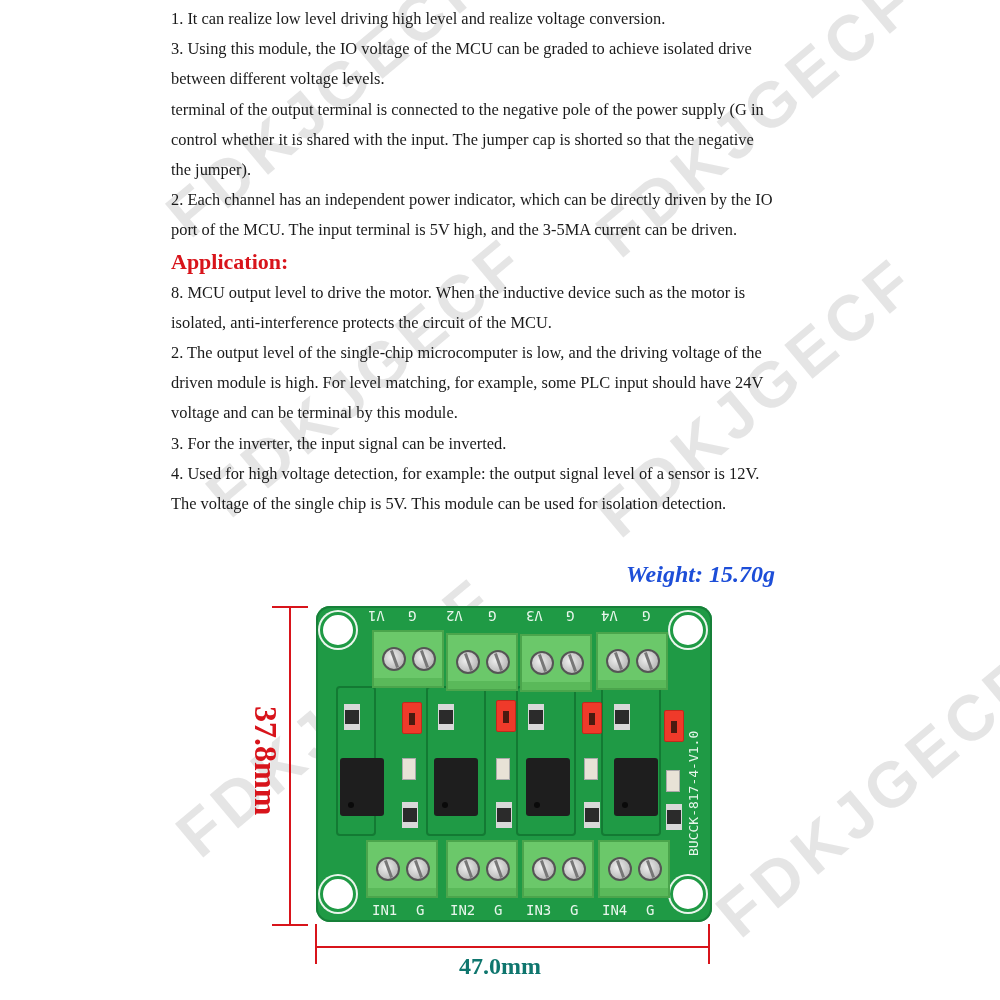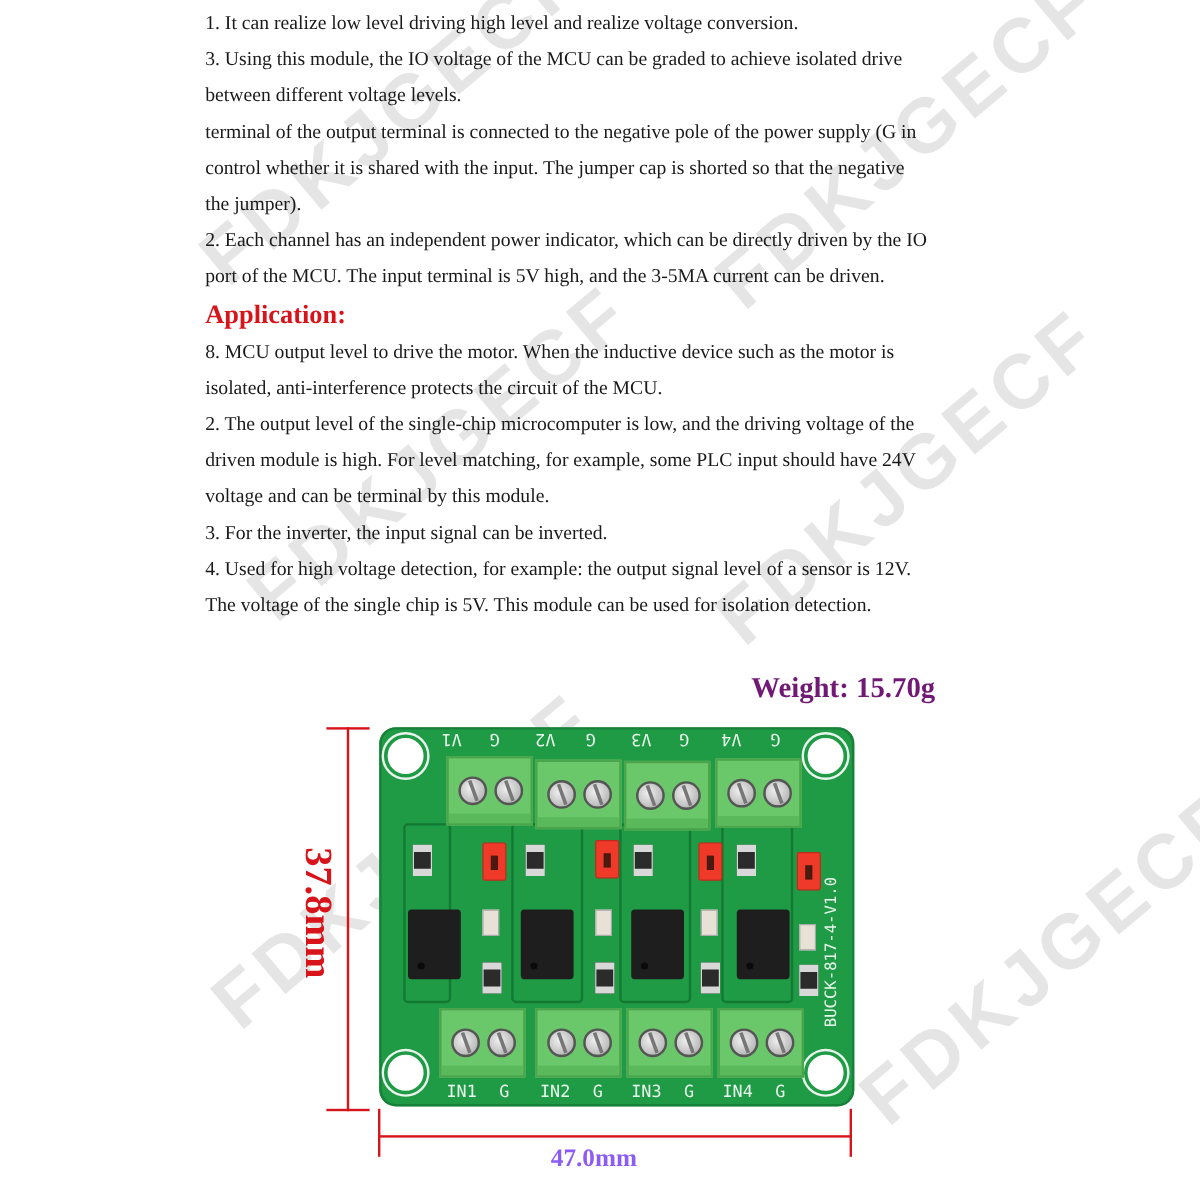"Weight: 15.70g" .weight { color: #701a75 -> #1d4ed8; font-style: none -> italic }
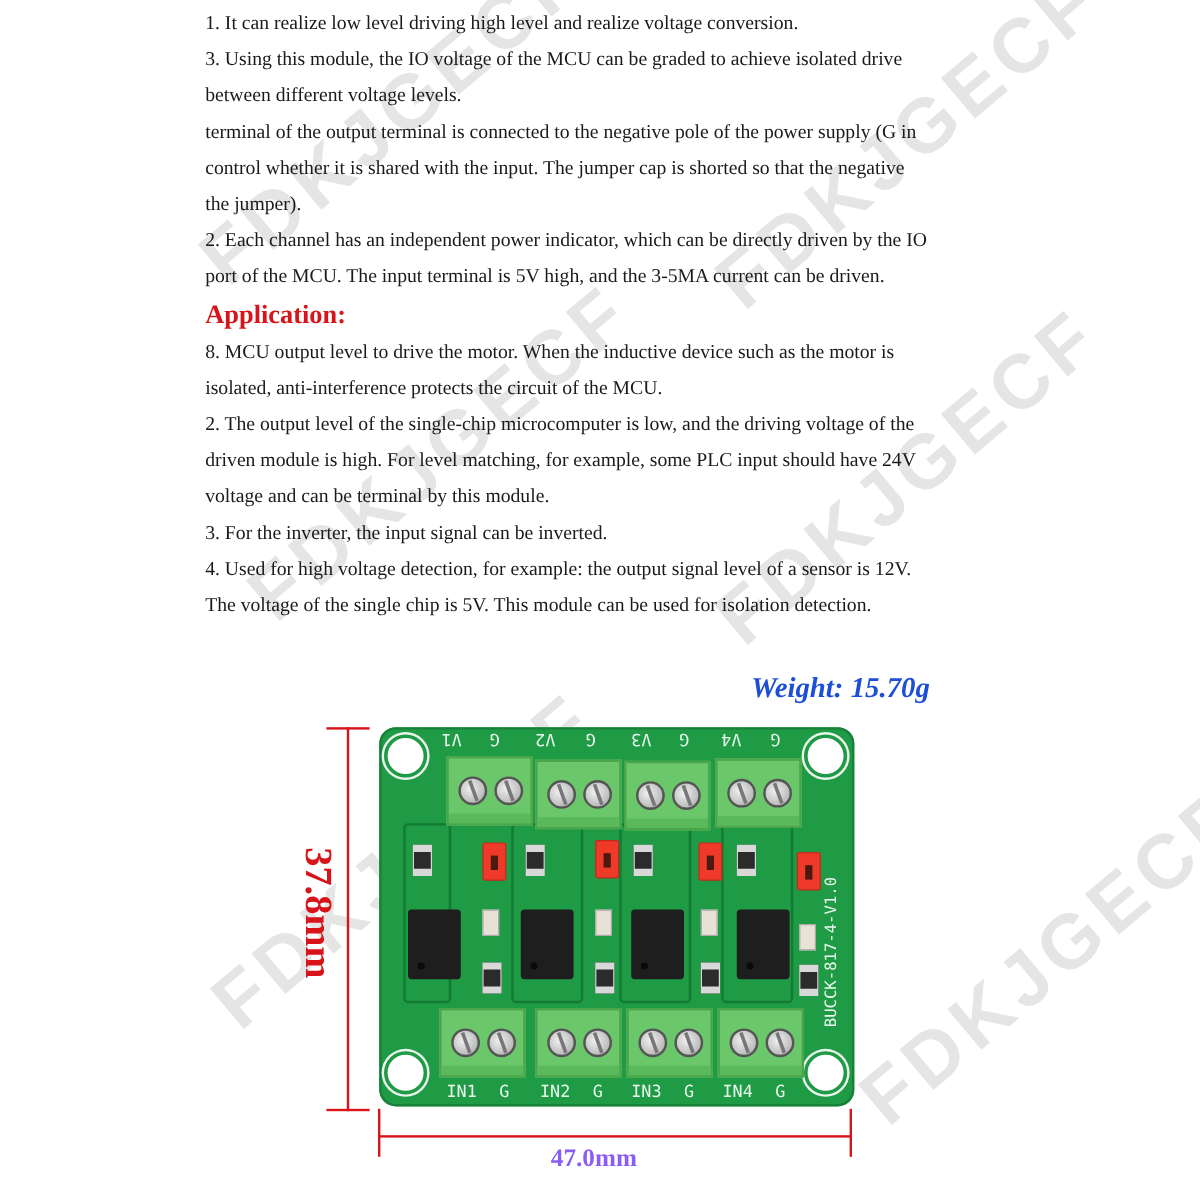"47.0mm" .dim-h-label { color: #8b5cf6 -> #0f766e; font-size: 21px -> 24px }
